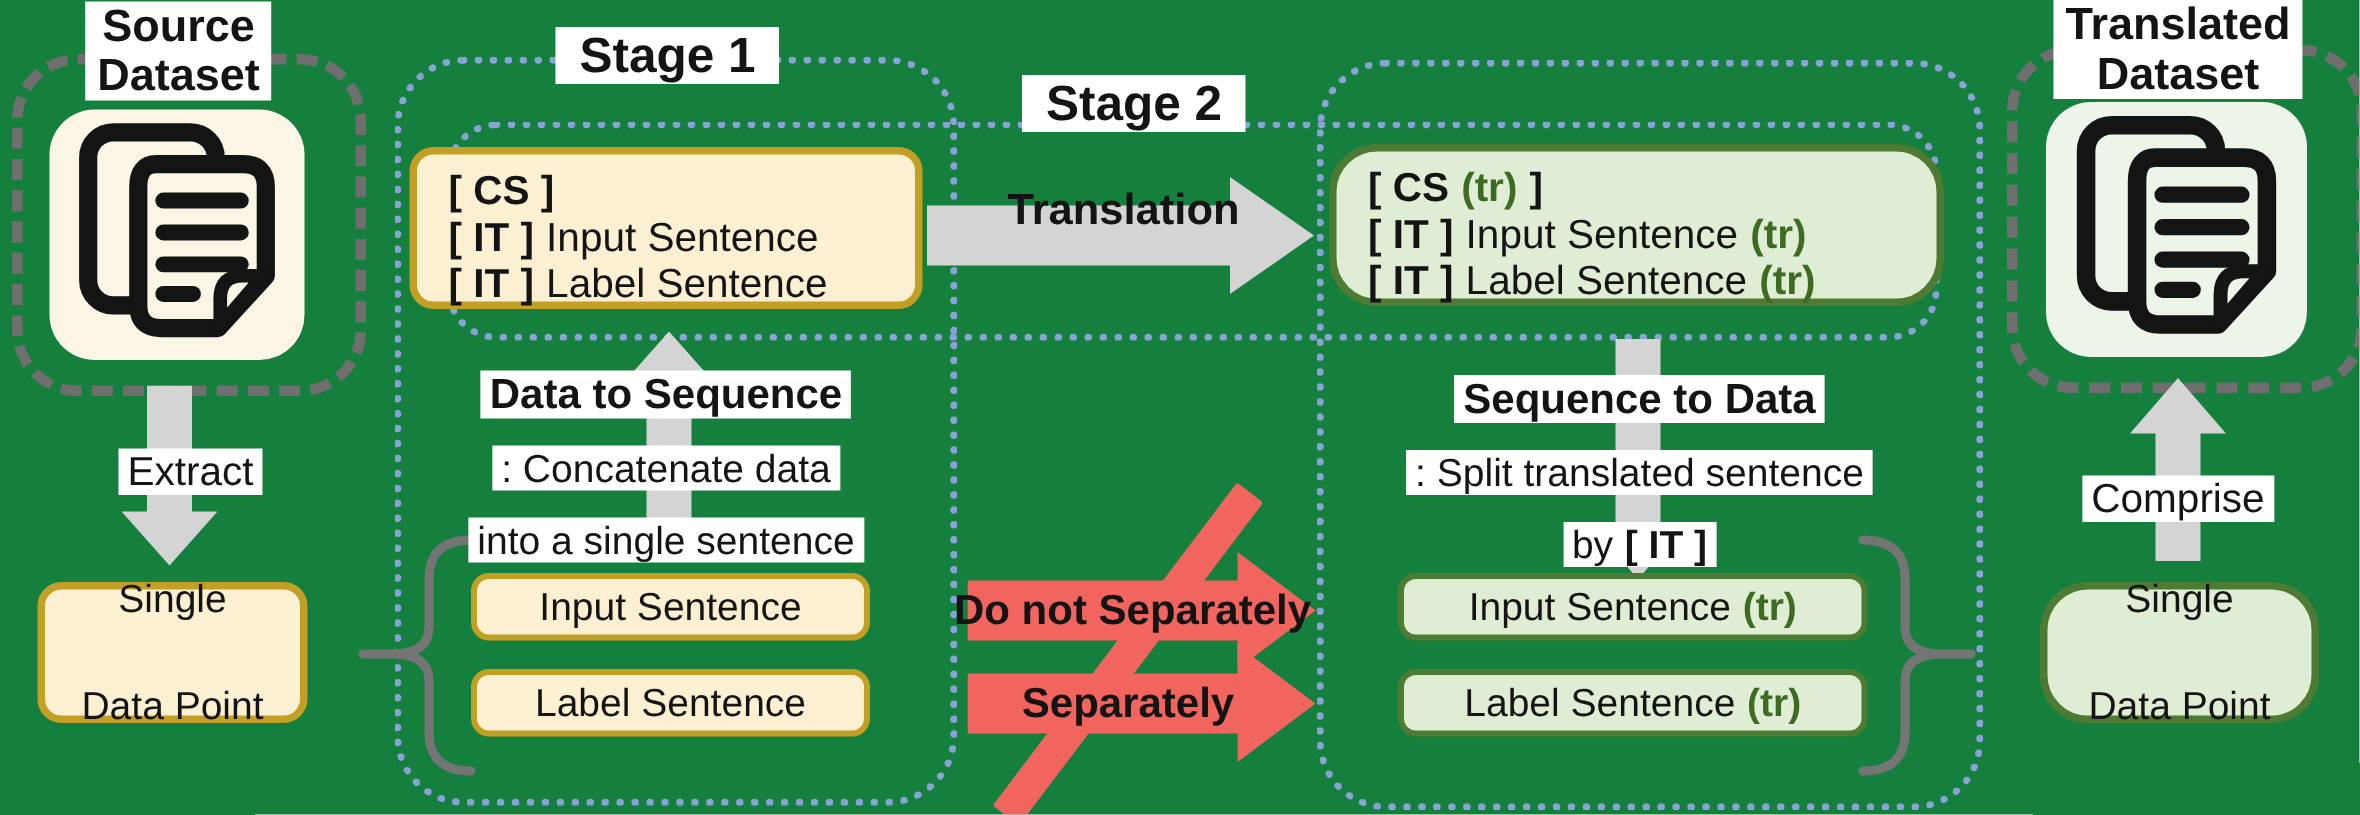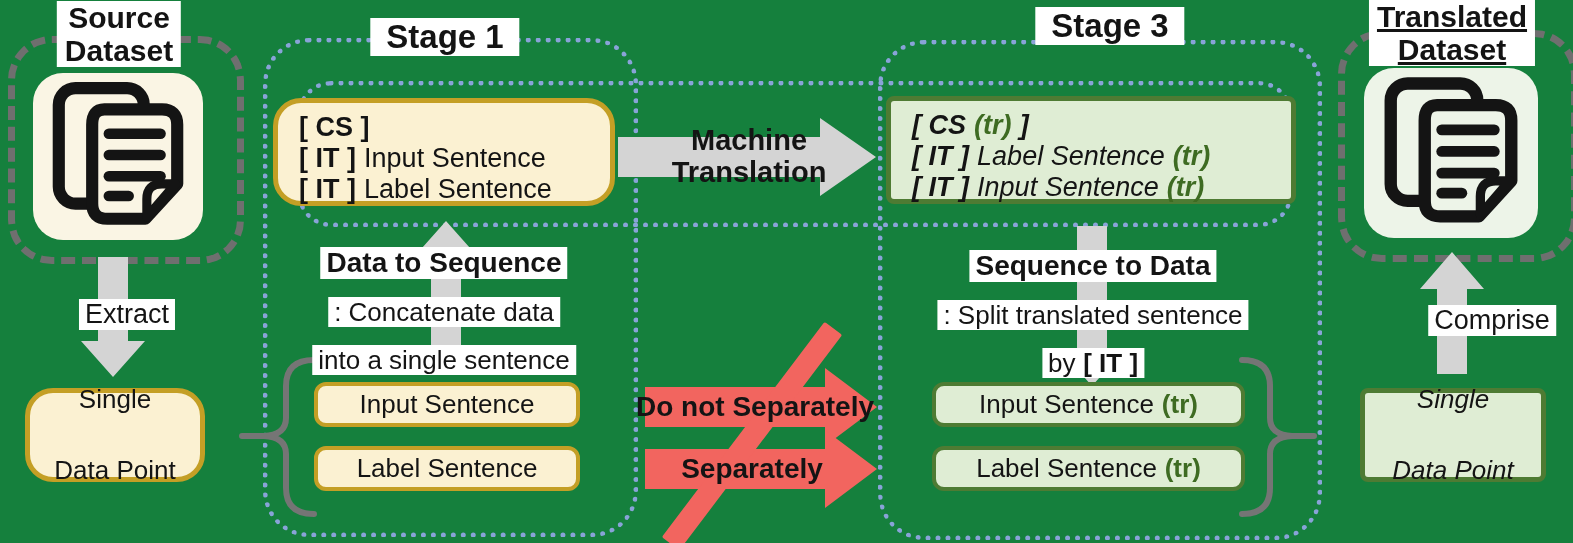"Stage 3" div.abs { html: <div>Stage 3</div> -> none }
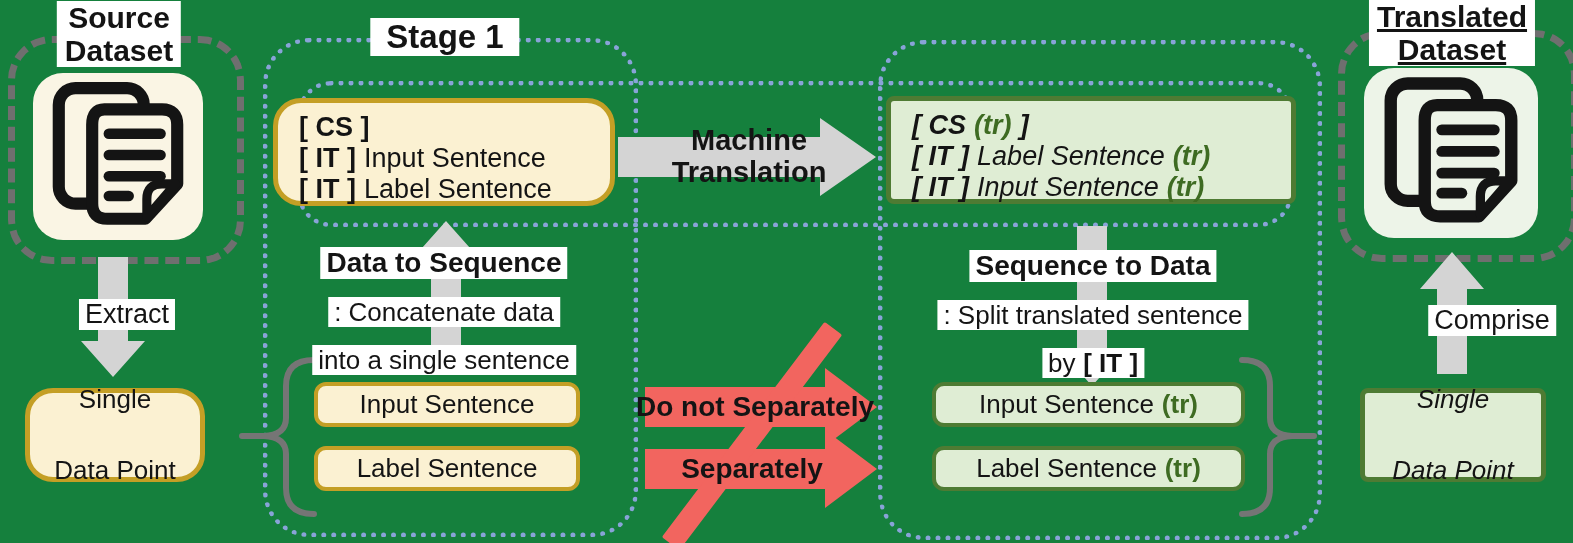"Translated" div.abs { text-decoration: underline -> none }
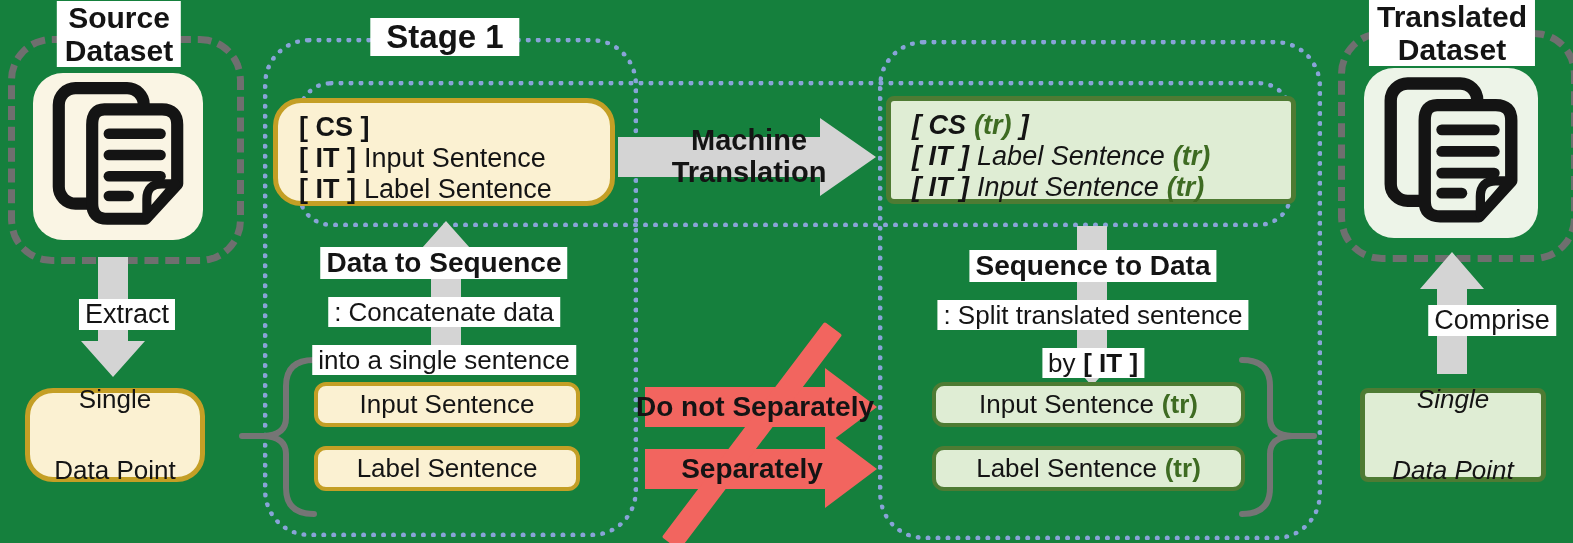"Stage 2" div.abs { html: none -> <div>Stage 2</div> }
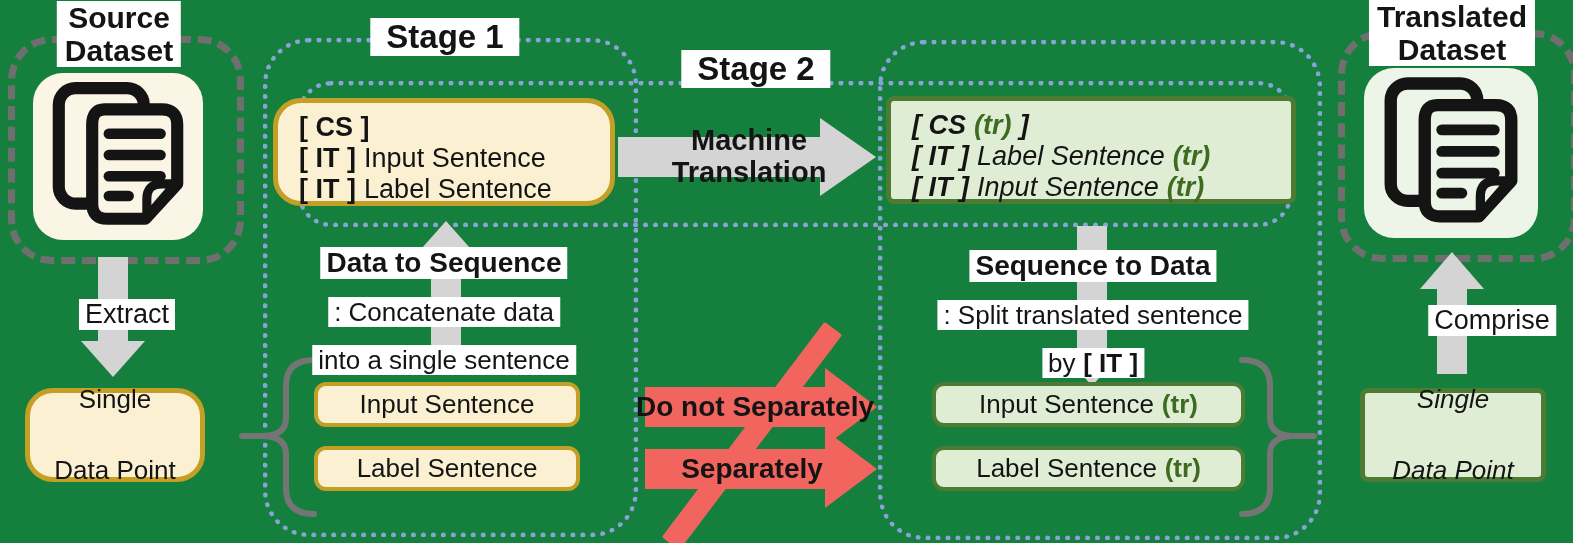"[ CS ]" .ybox { border-radius: 28px -> 16px }
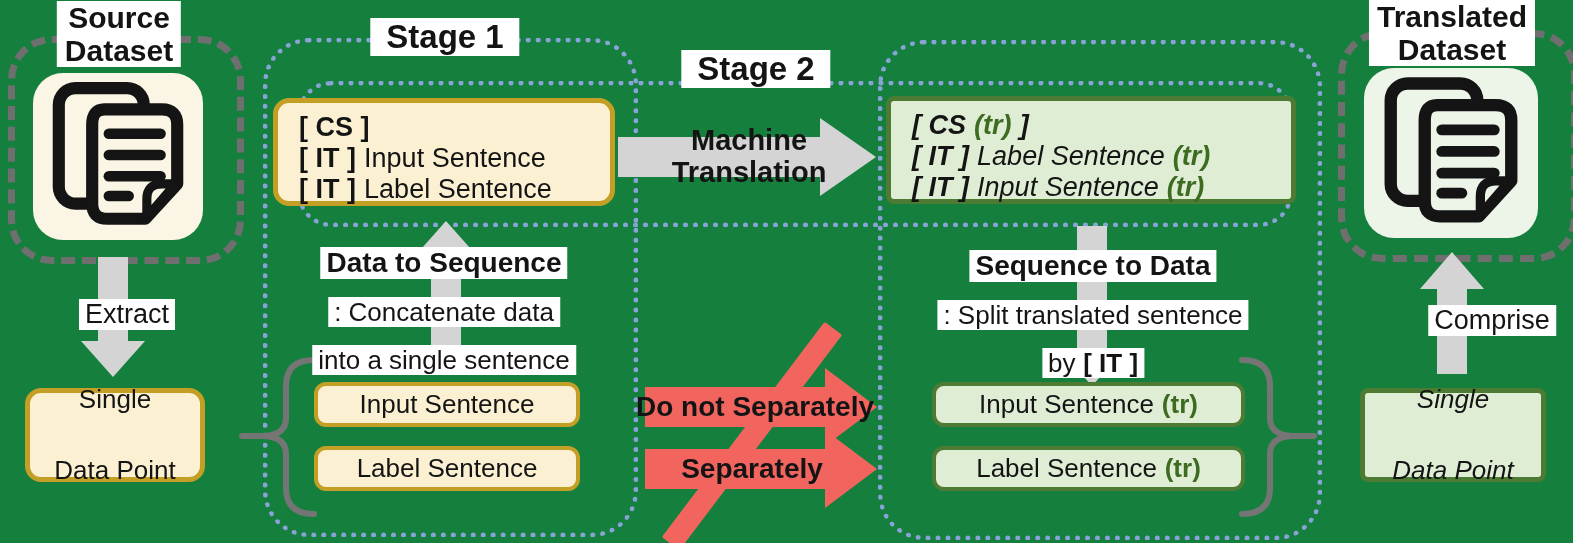"Machine" div { html: <div>Machine</div> -> none }
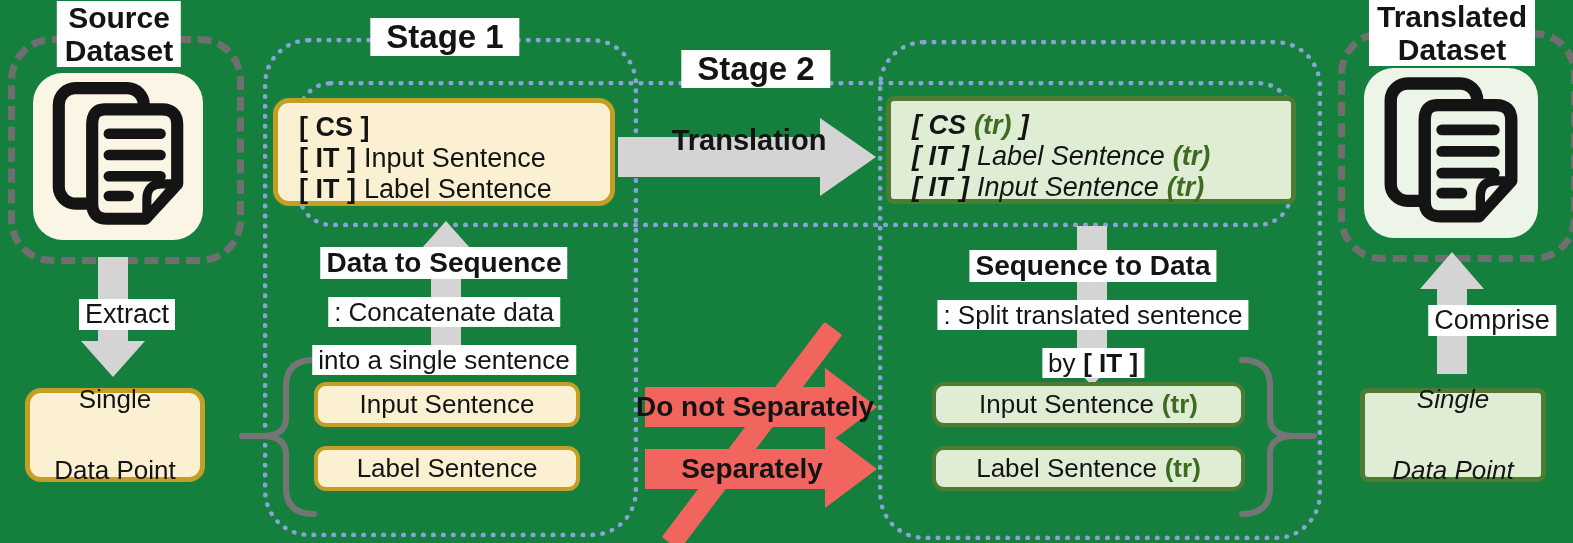"[ CS (tr) ]" .gbox { border-radius: 8px -> 32px; font-style: italic -> none }
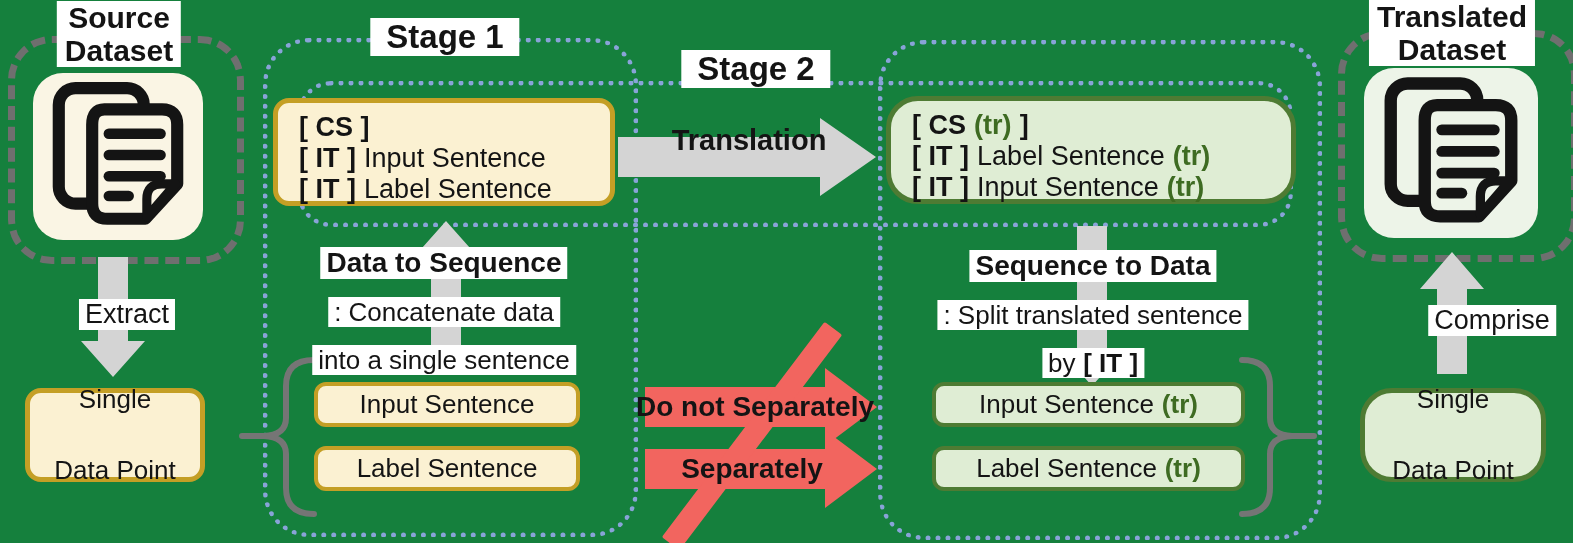"[ IT ] Label Sentence (tr)" div { order: before "[ IT ] Input Sentence (tr)" -> after "[ IT ] Input Sentence (tr)" }
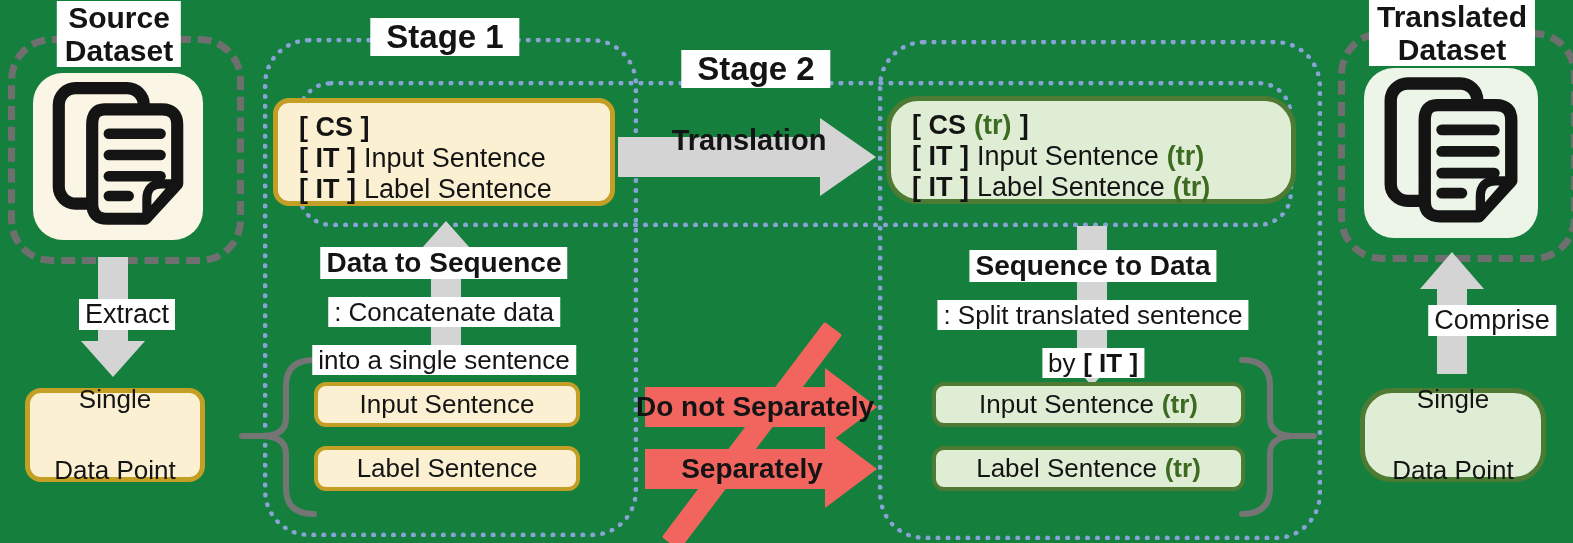"Comprise" div.abs { margin-left: 40px -> none; top: 305px -> 317px }
